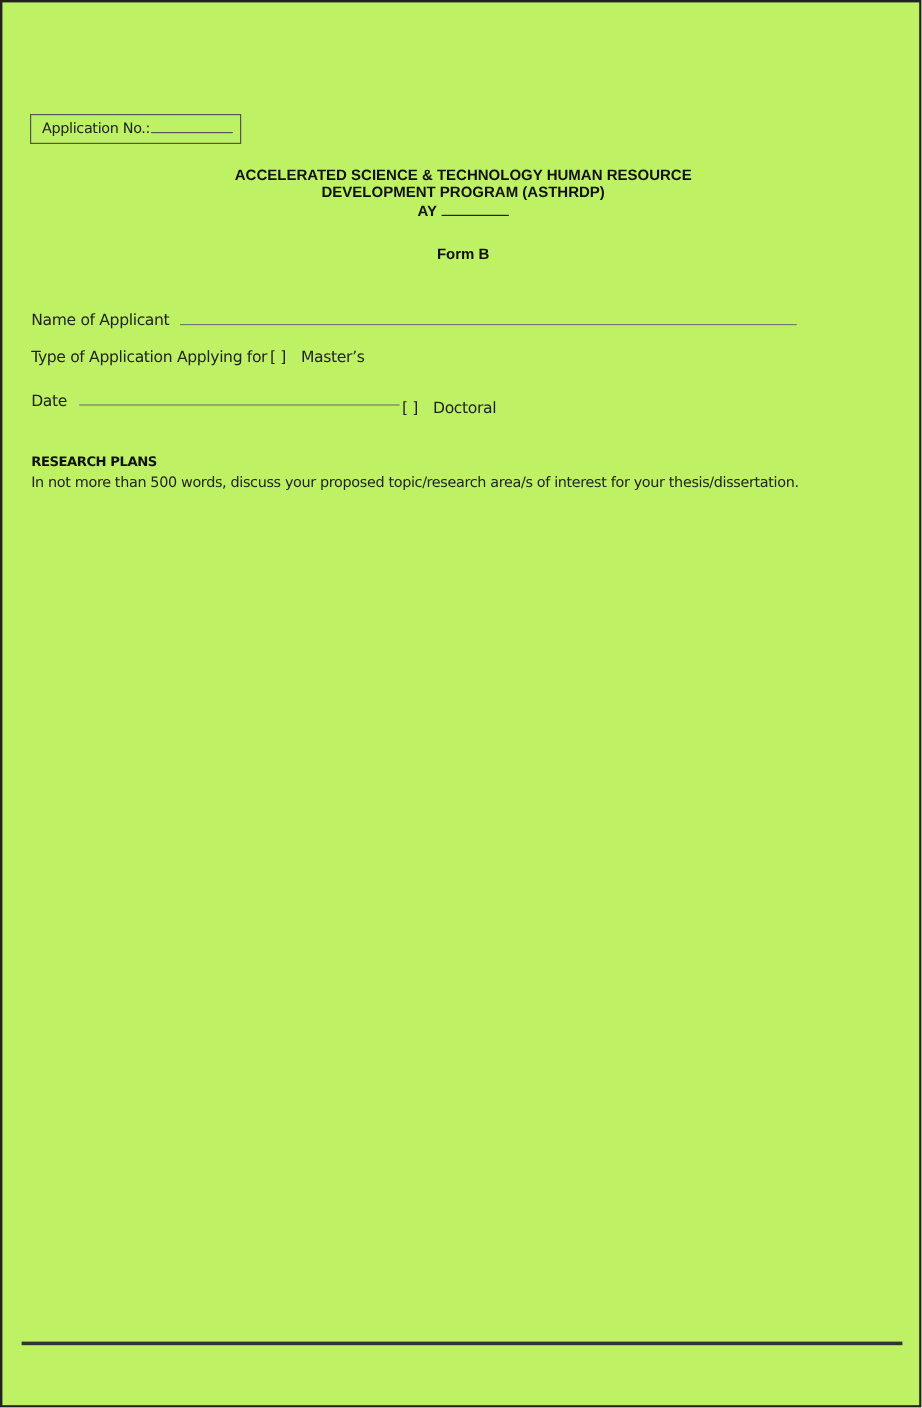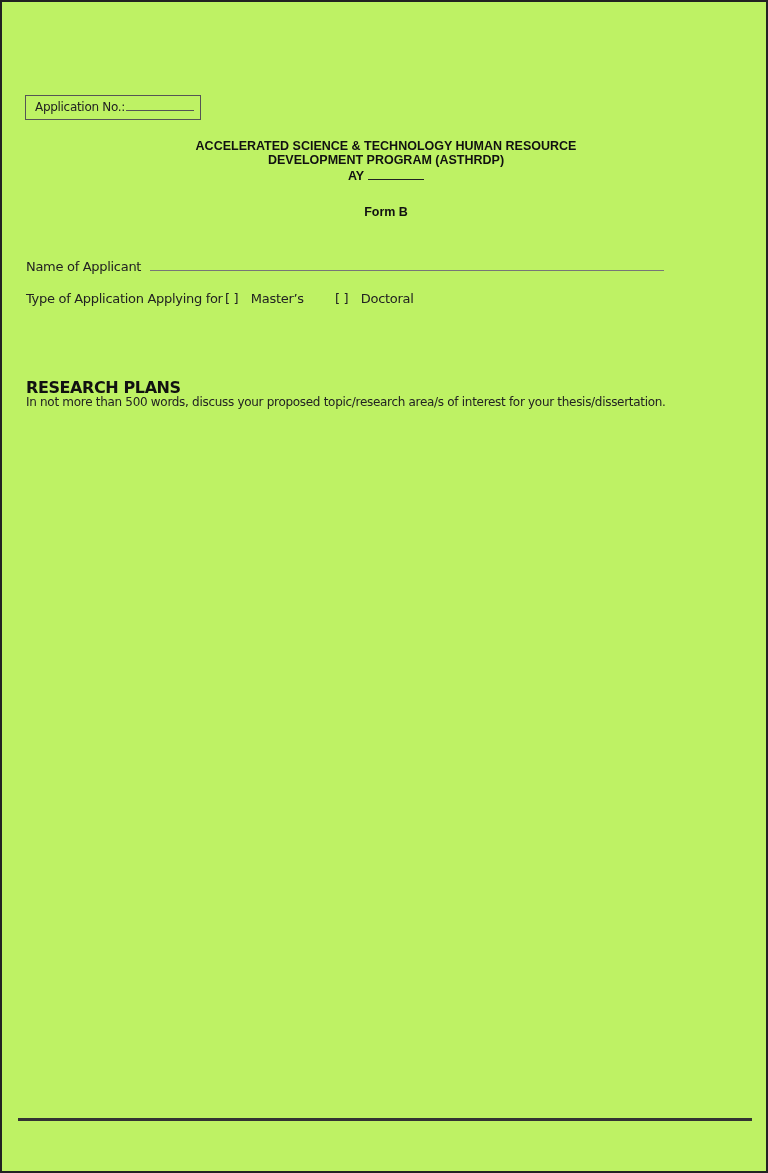"Date" div.field-row { html: none -> <div> <span>Date</span><span></span> </div> }
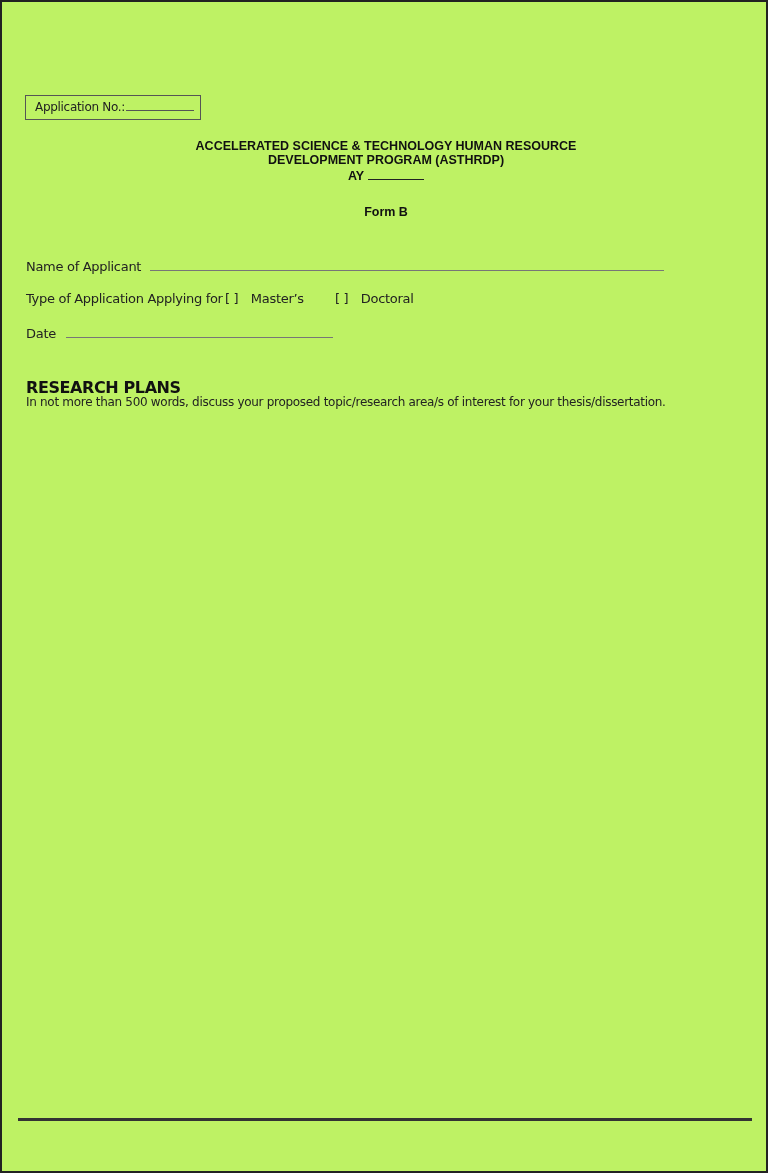"[ ] Doctoral" .opt-doctoral { margin-top: none -> 42px }
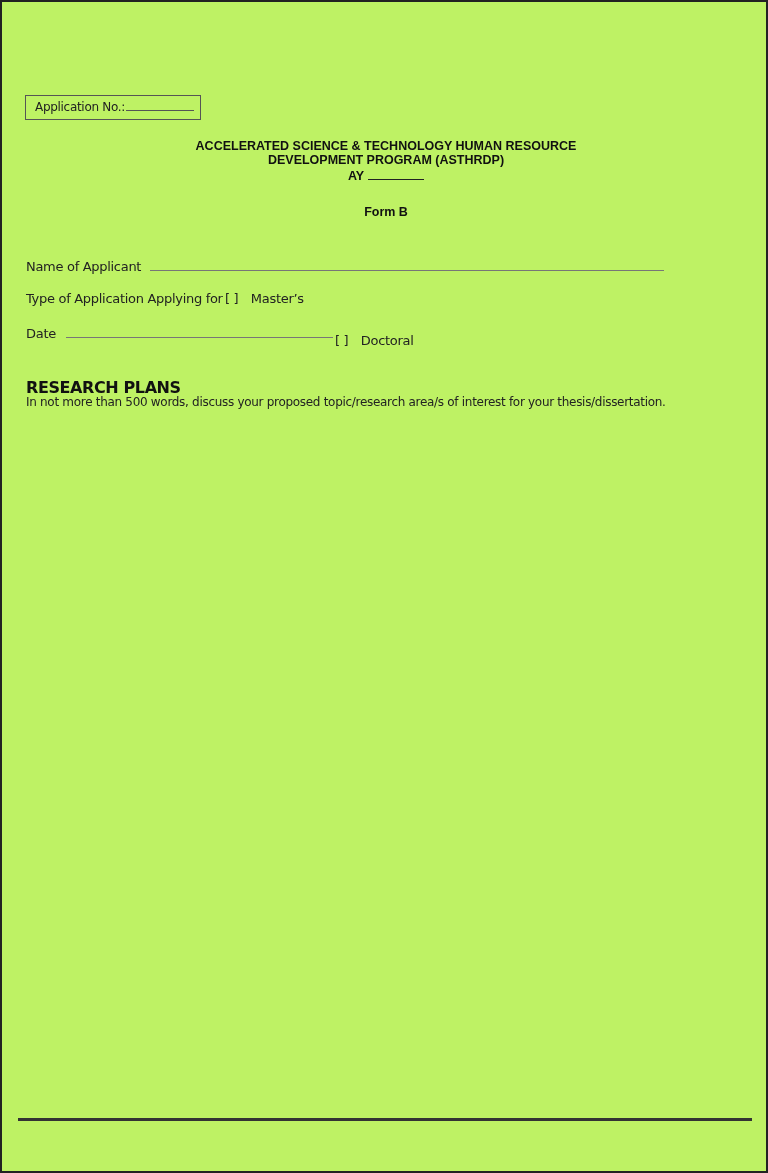"RESEARCH PLANS" .section-heading { font-size: 16px -> 11px }
